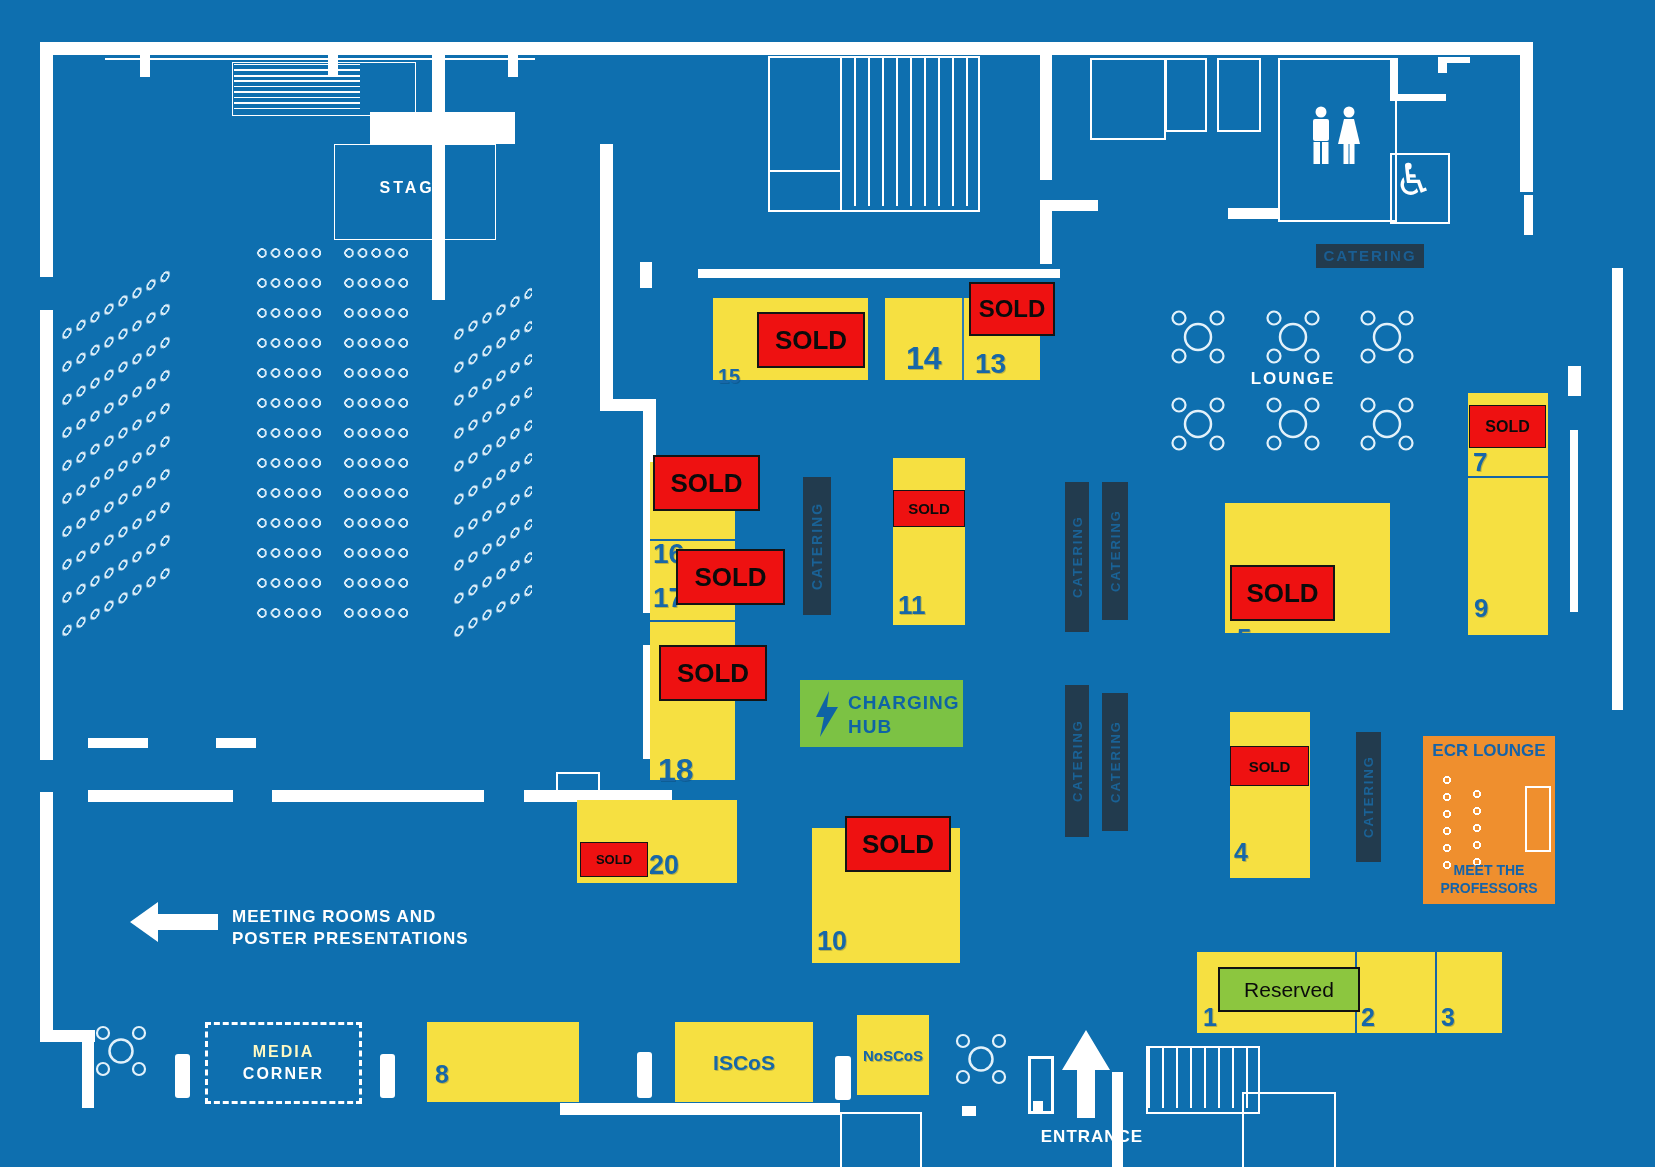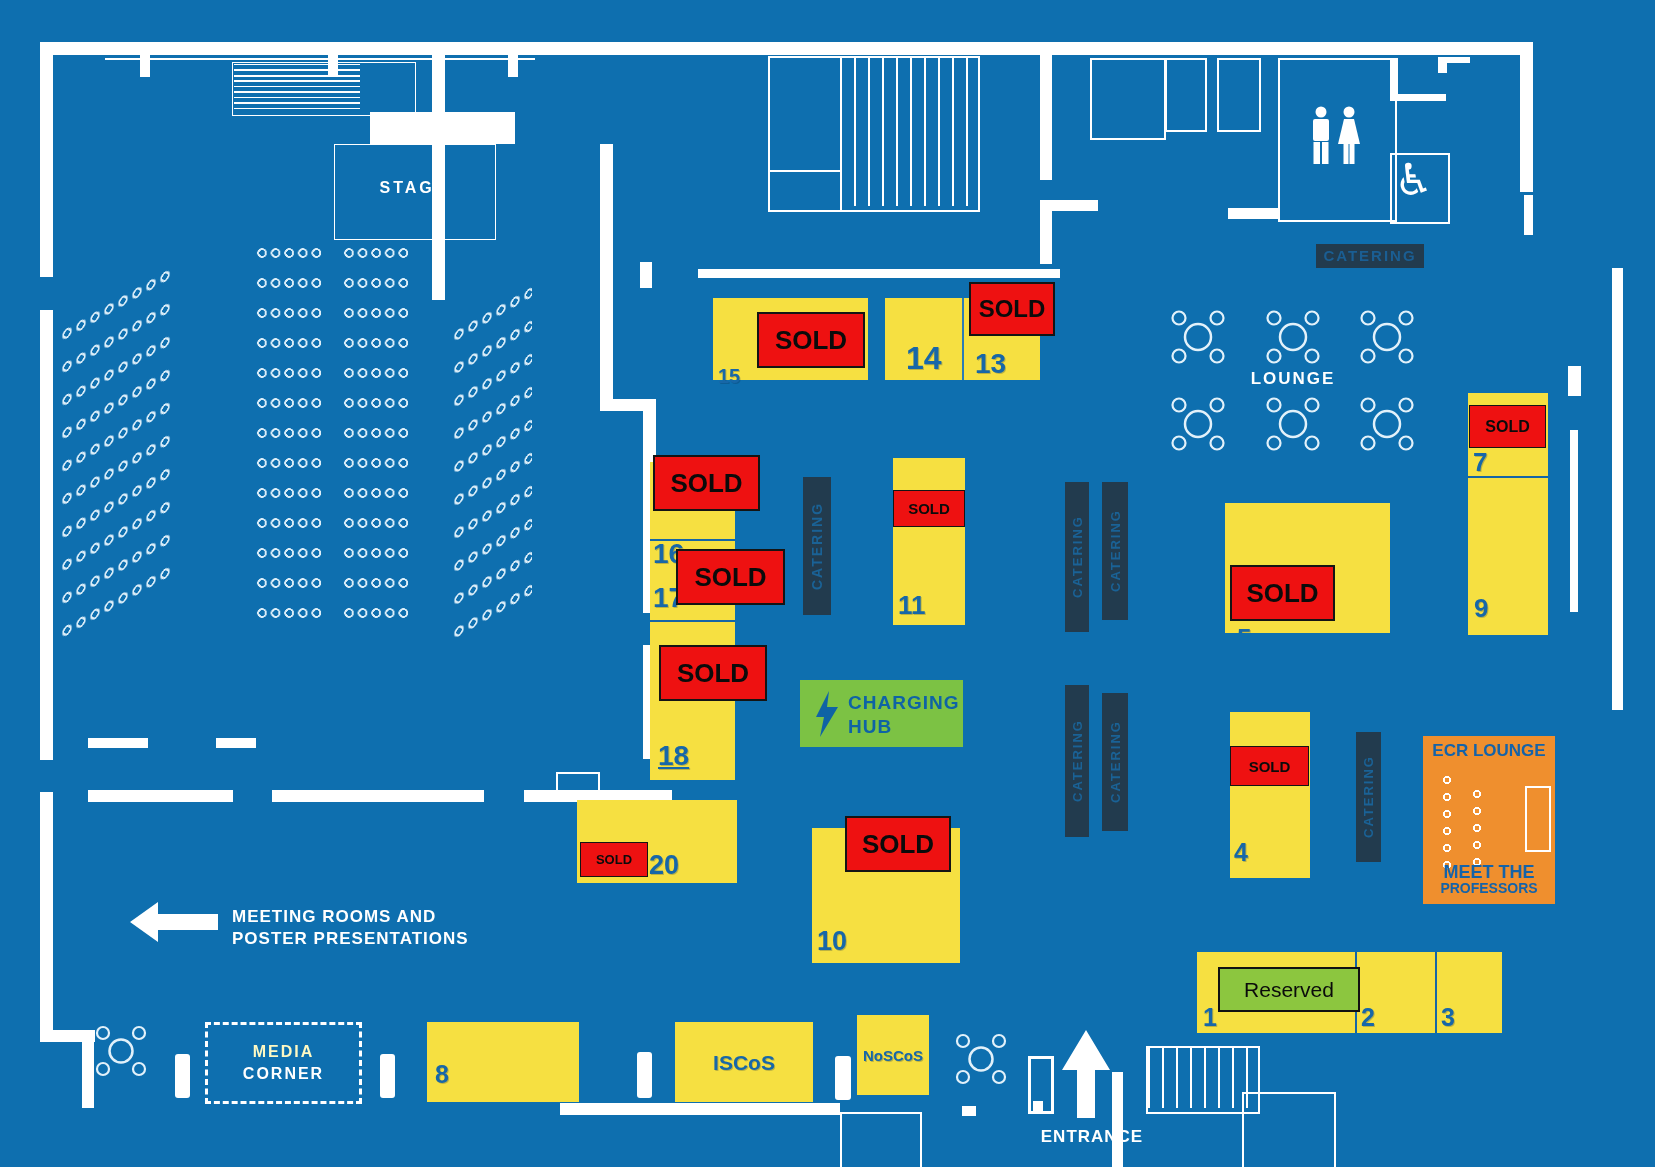"18" span.num { font-size: 28px -> 32px; text-decoration: underline -> none; top: 280px -> 292px }
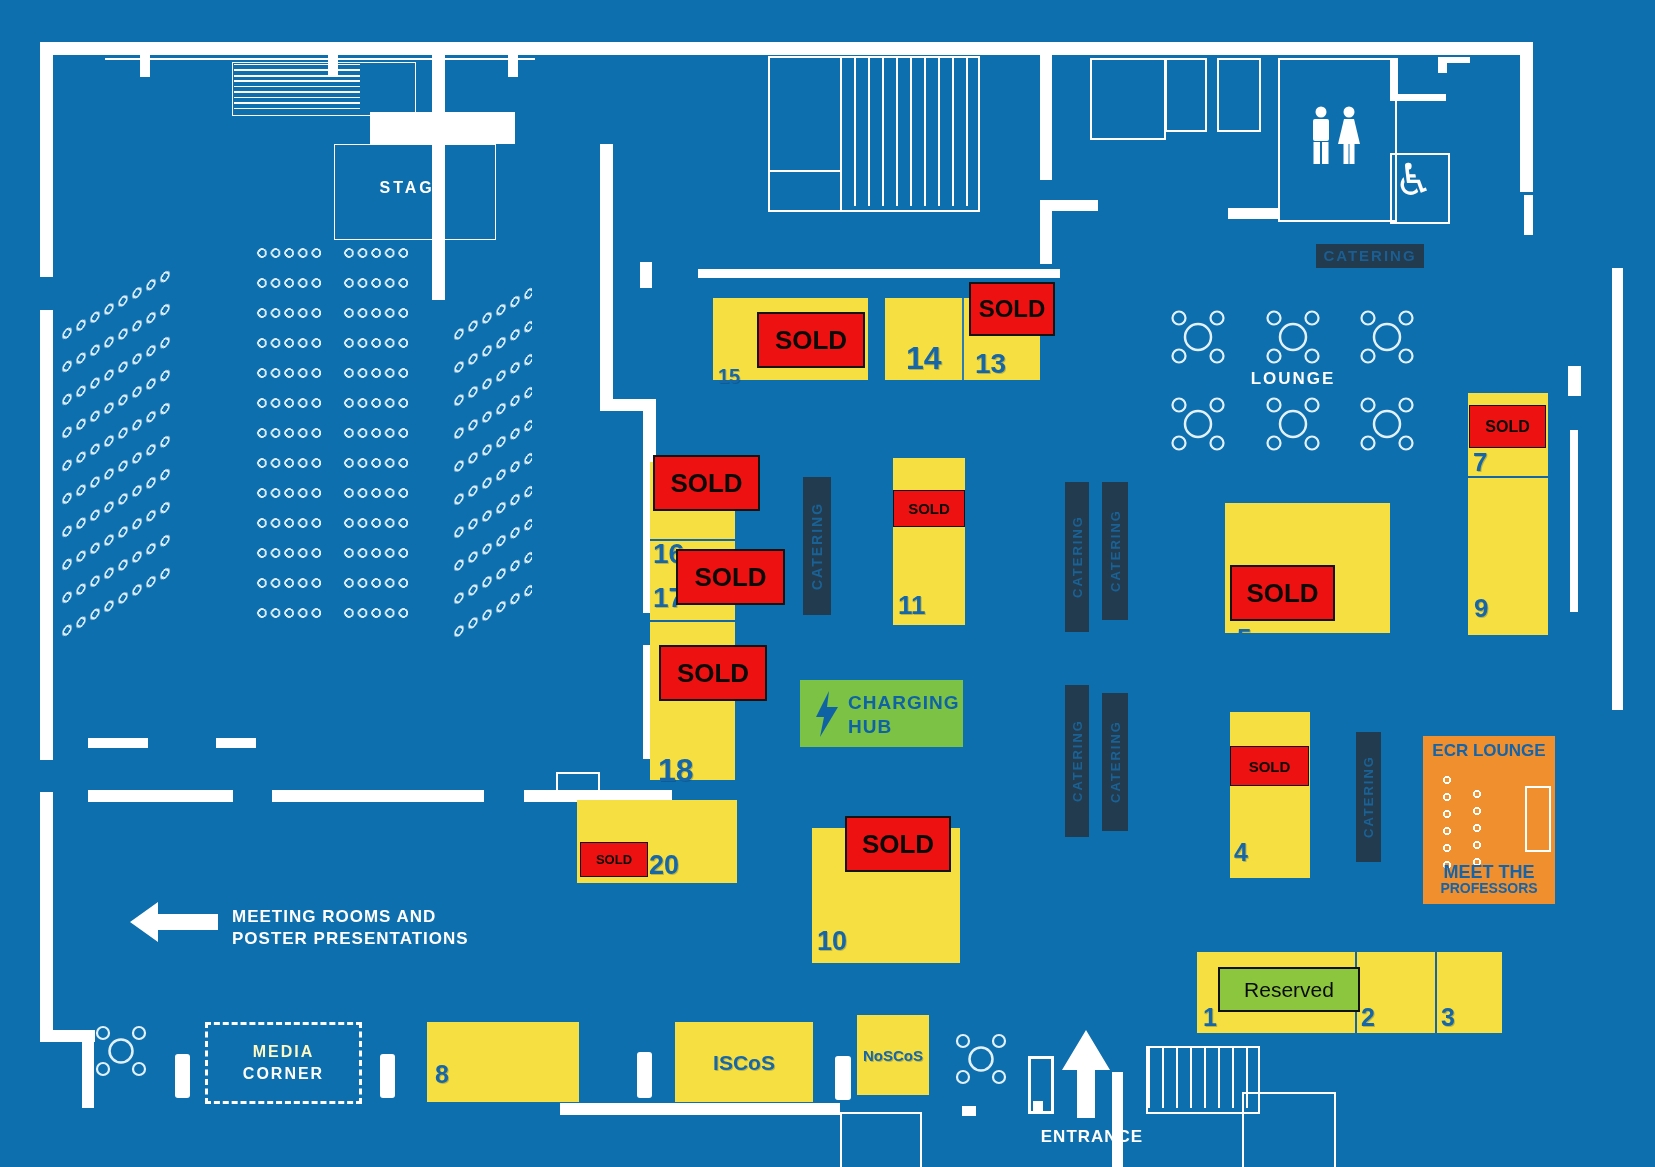"MEET THE" div { font-size: 18px -> 14px }
